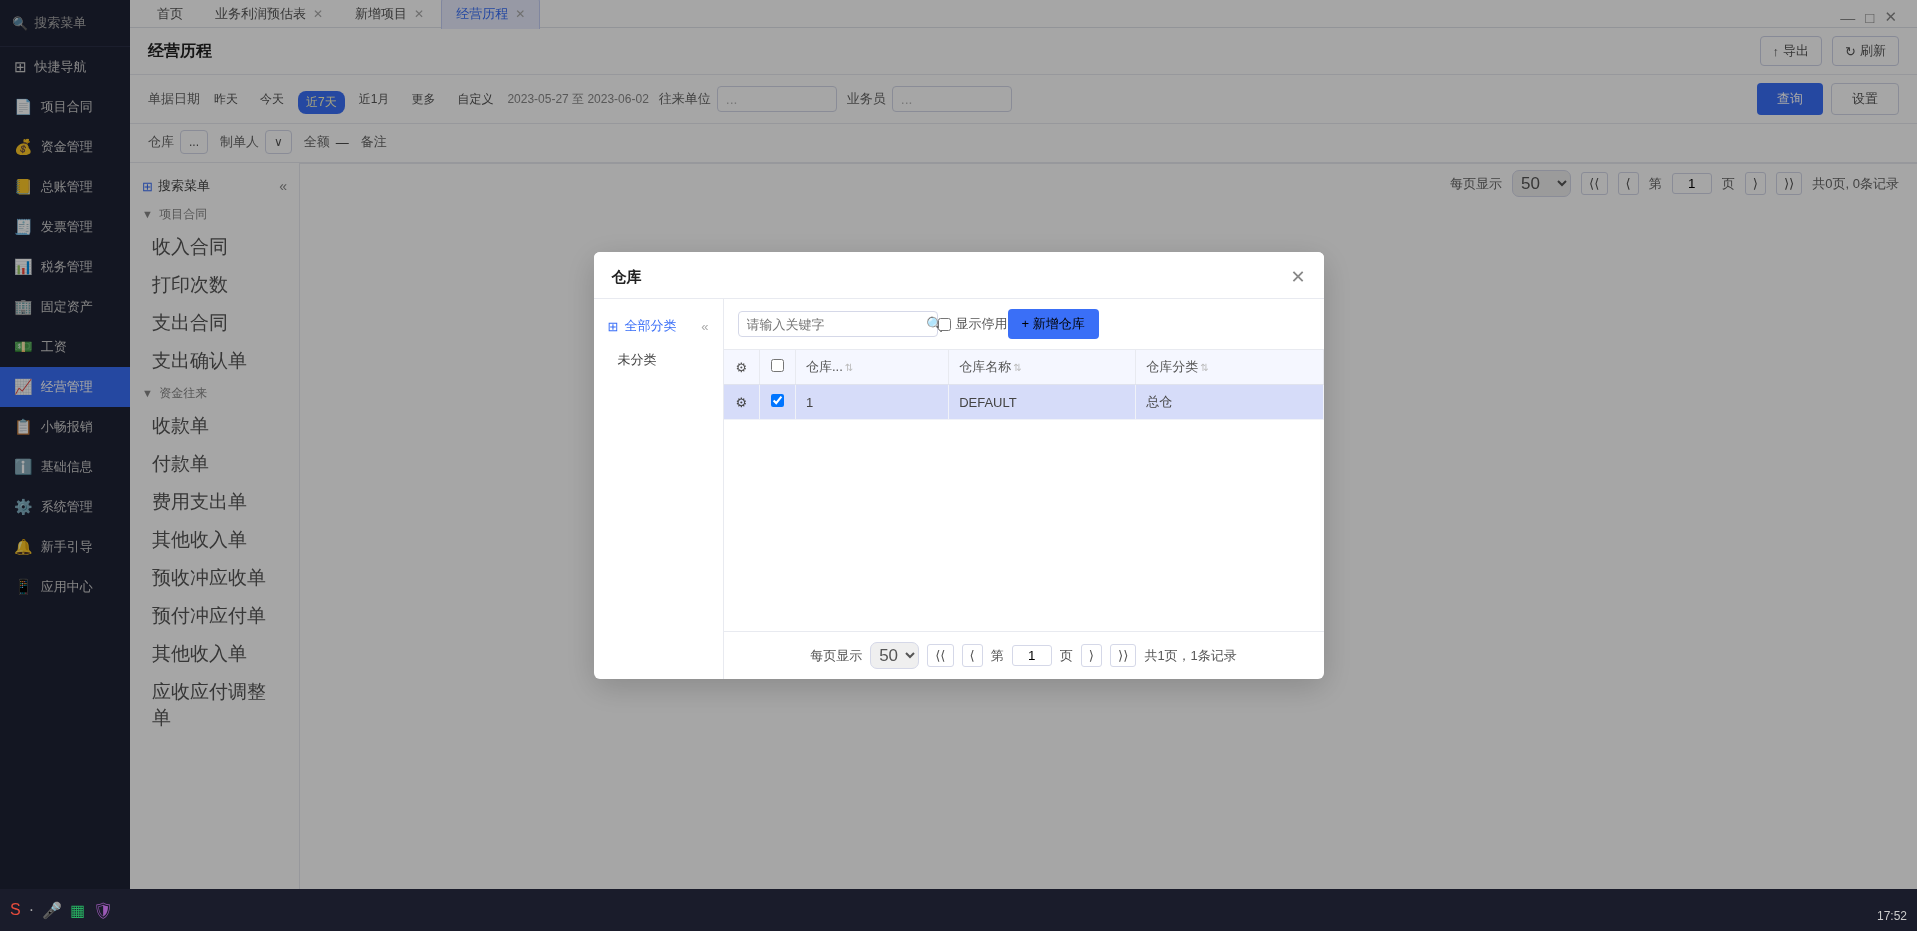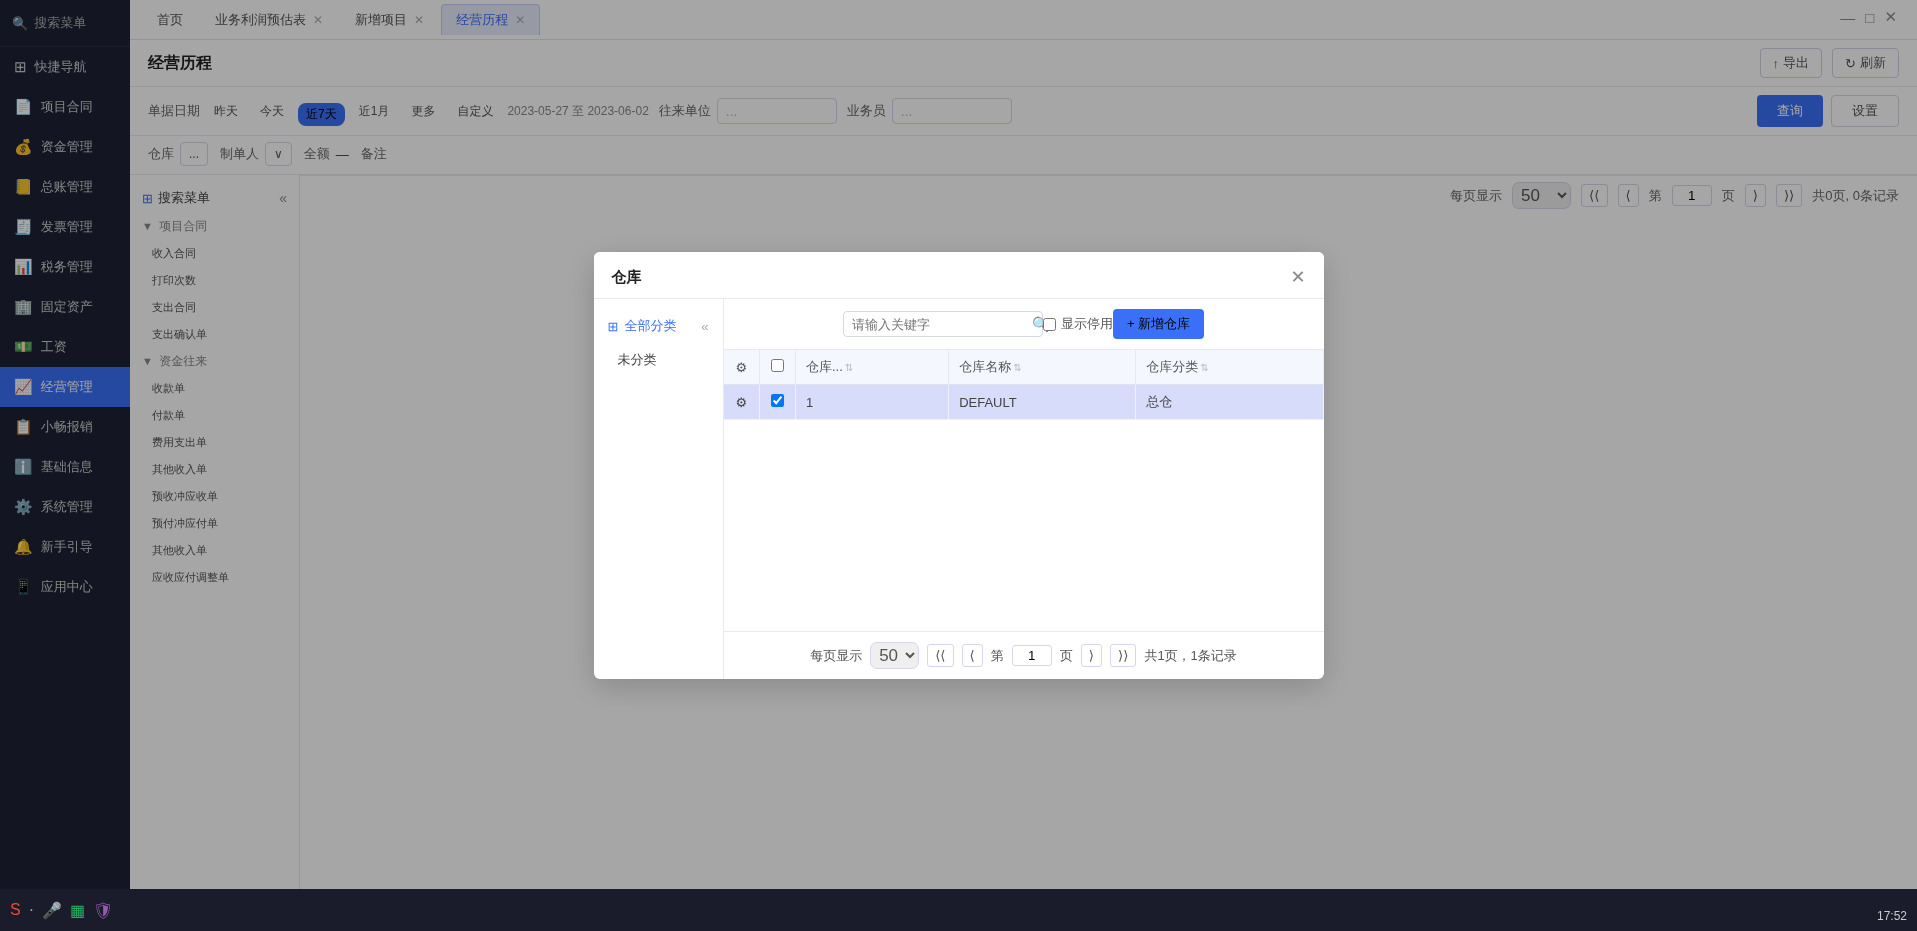"首页" .tabbar { height: 40px -> 28px }
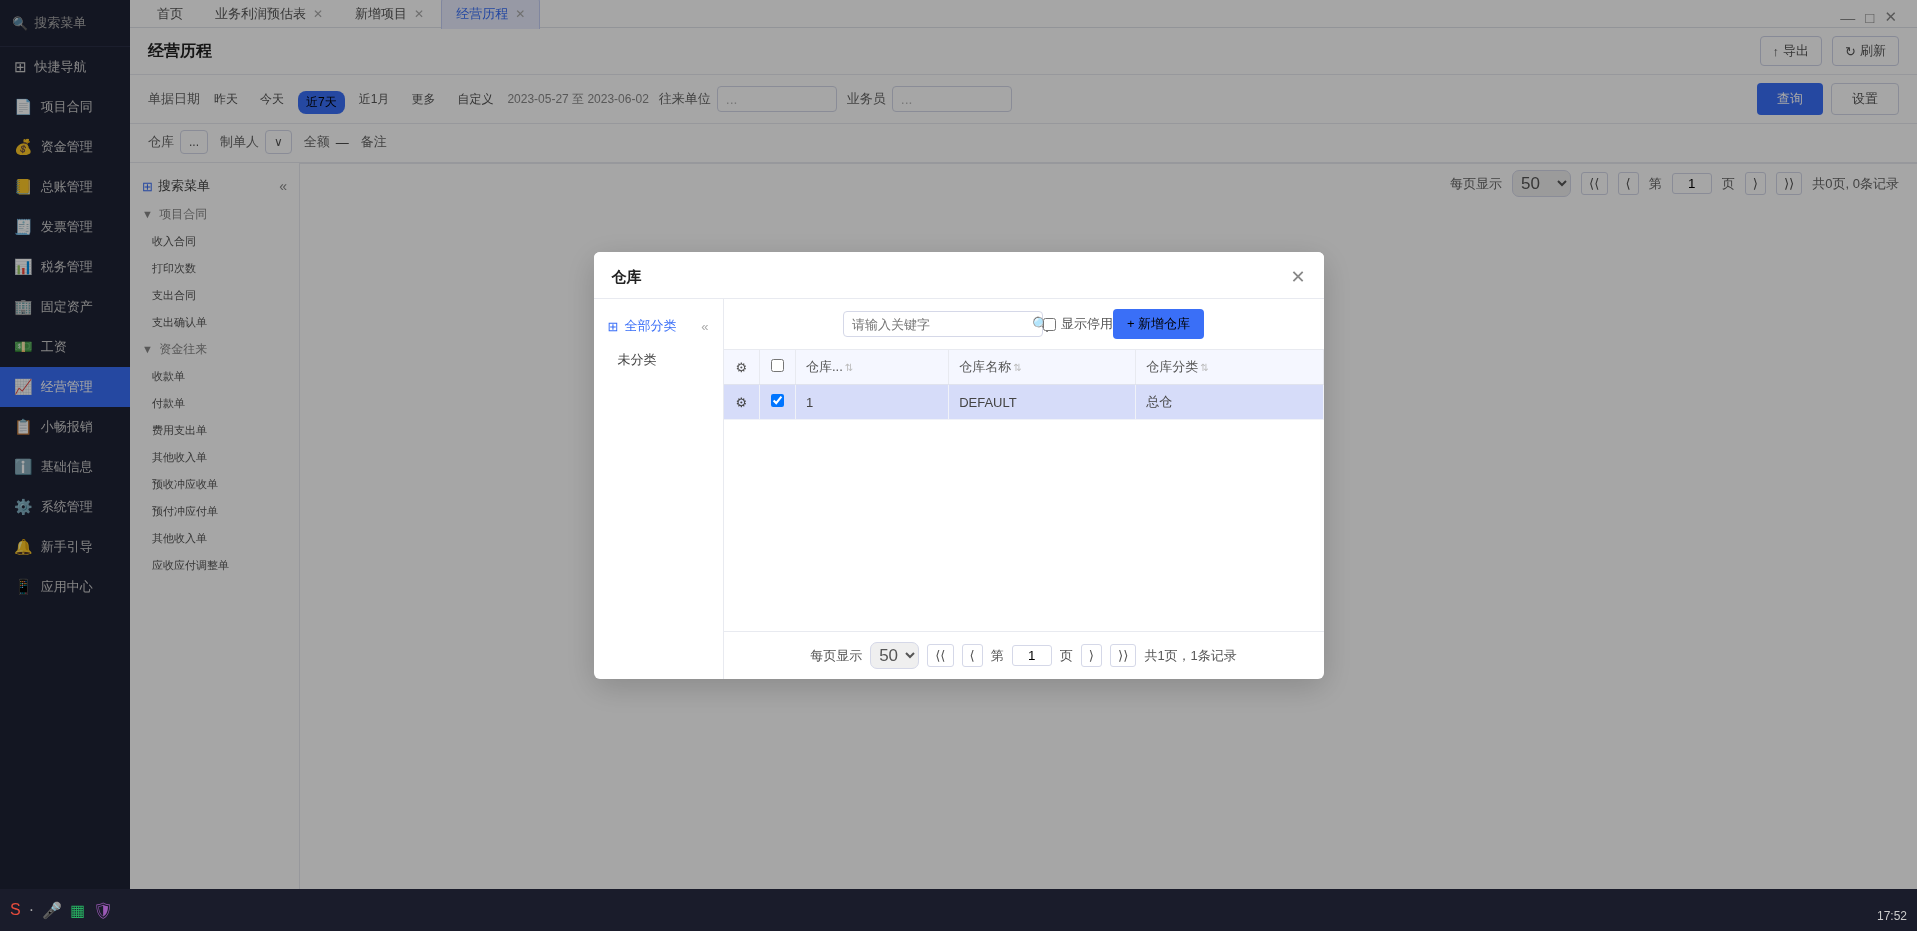"近7天" .date-btn.active { color: #000000 -> #fef9c3 }
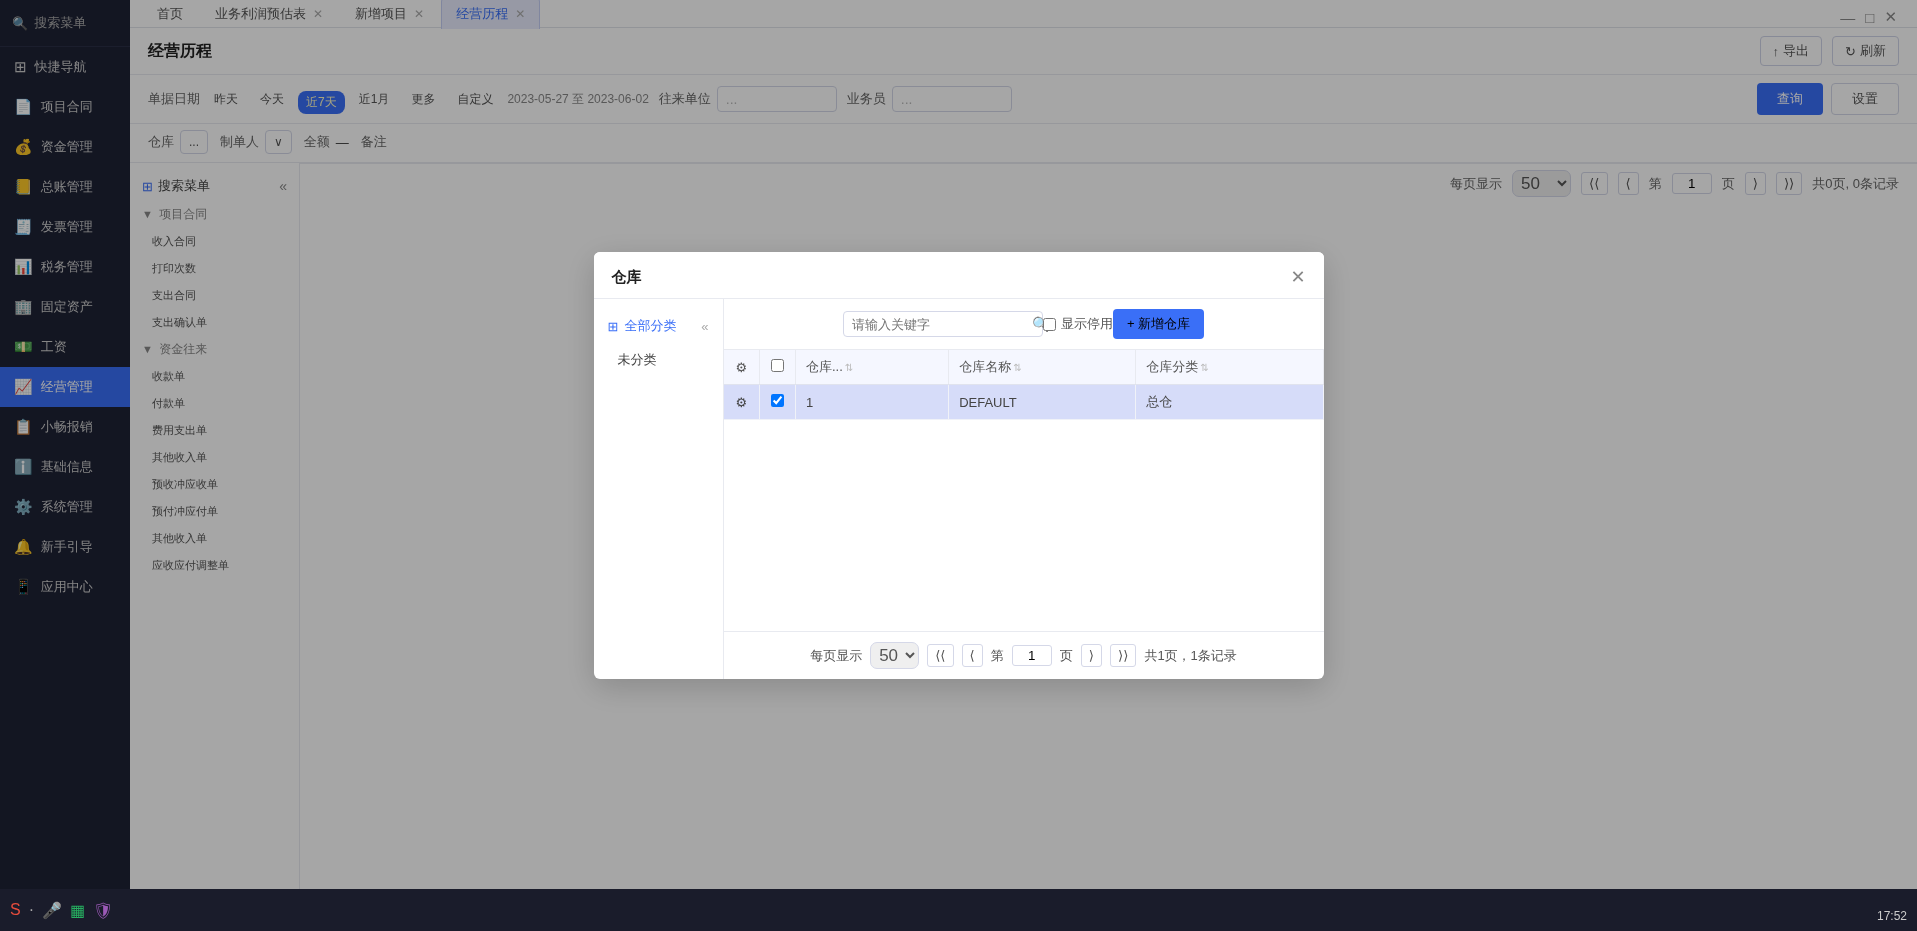"收入合同" .left-panel-sub-item { font-size: 11px -> 19px }
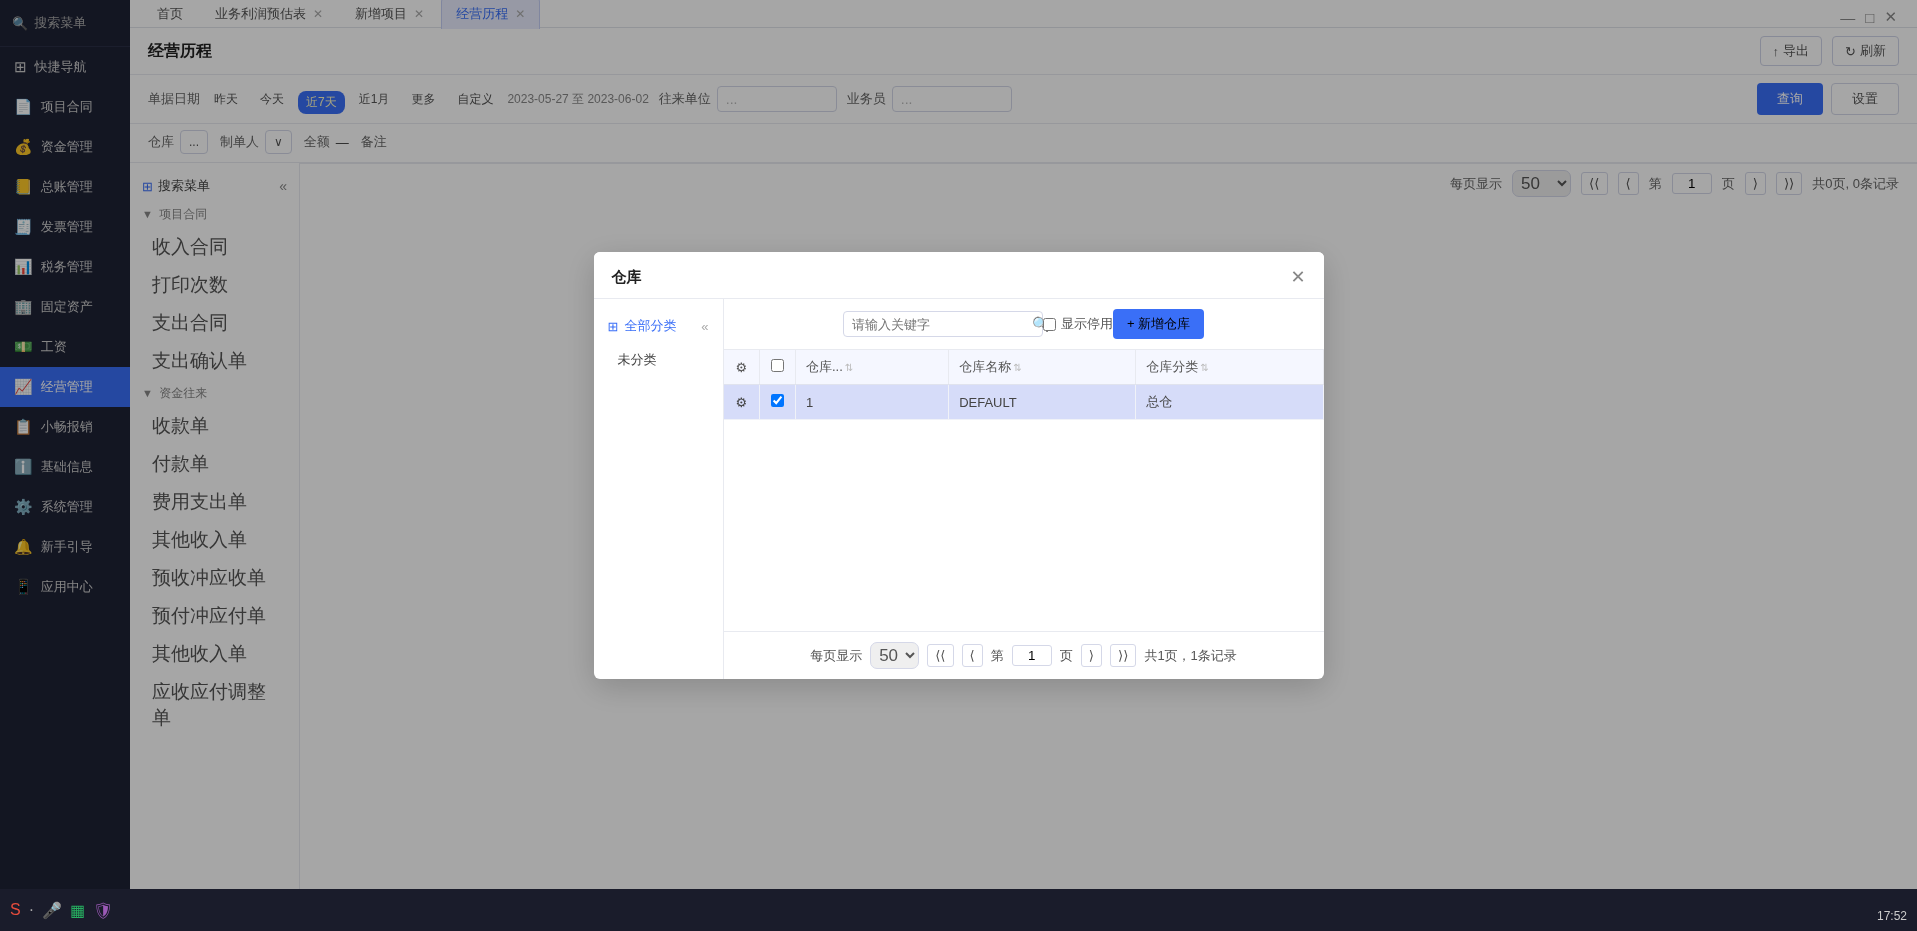"请输入关键字" .modal-toolbar { justify-content: center -> flex-start }
